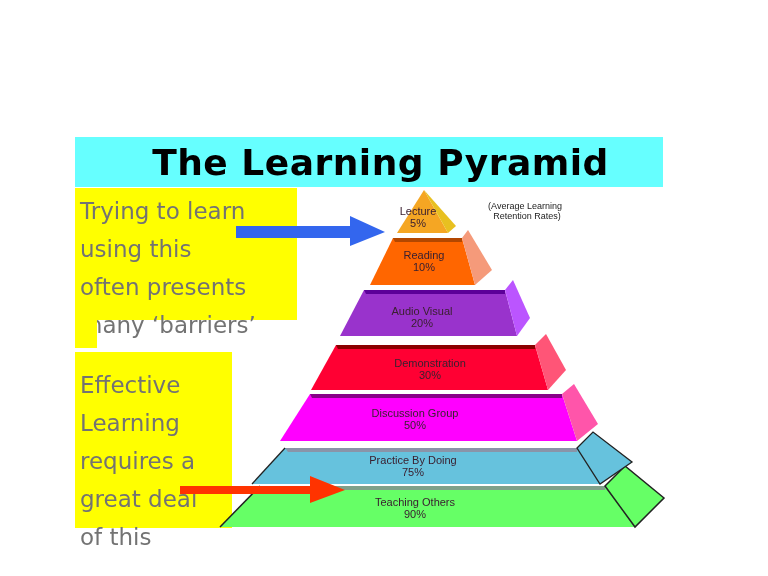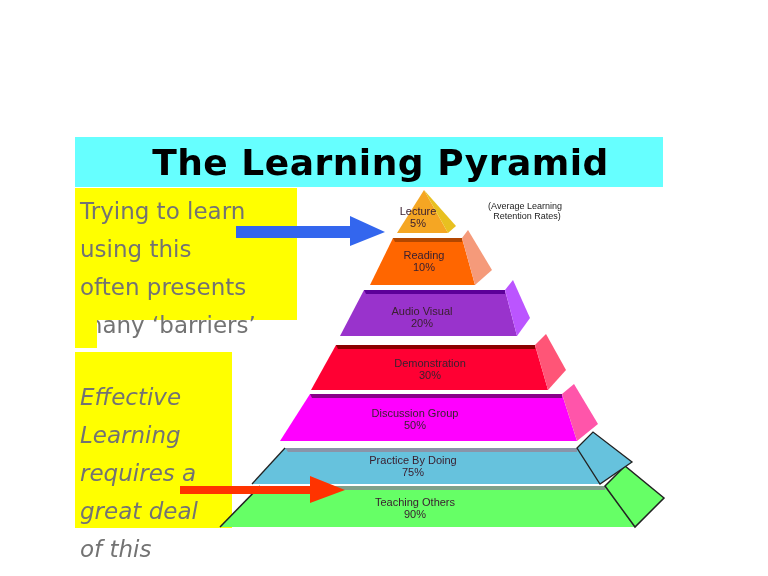"Effective" div.note { font-style: italic -> none; top: 378px -> 366px }
